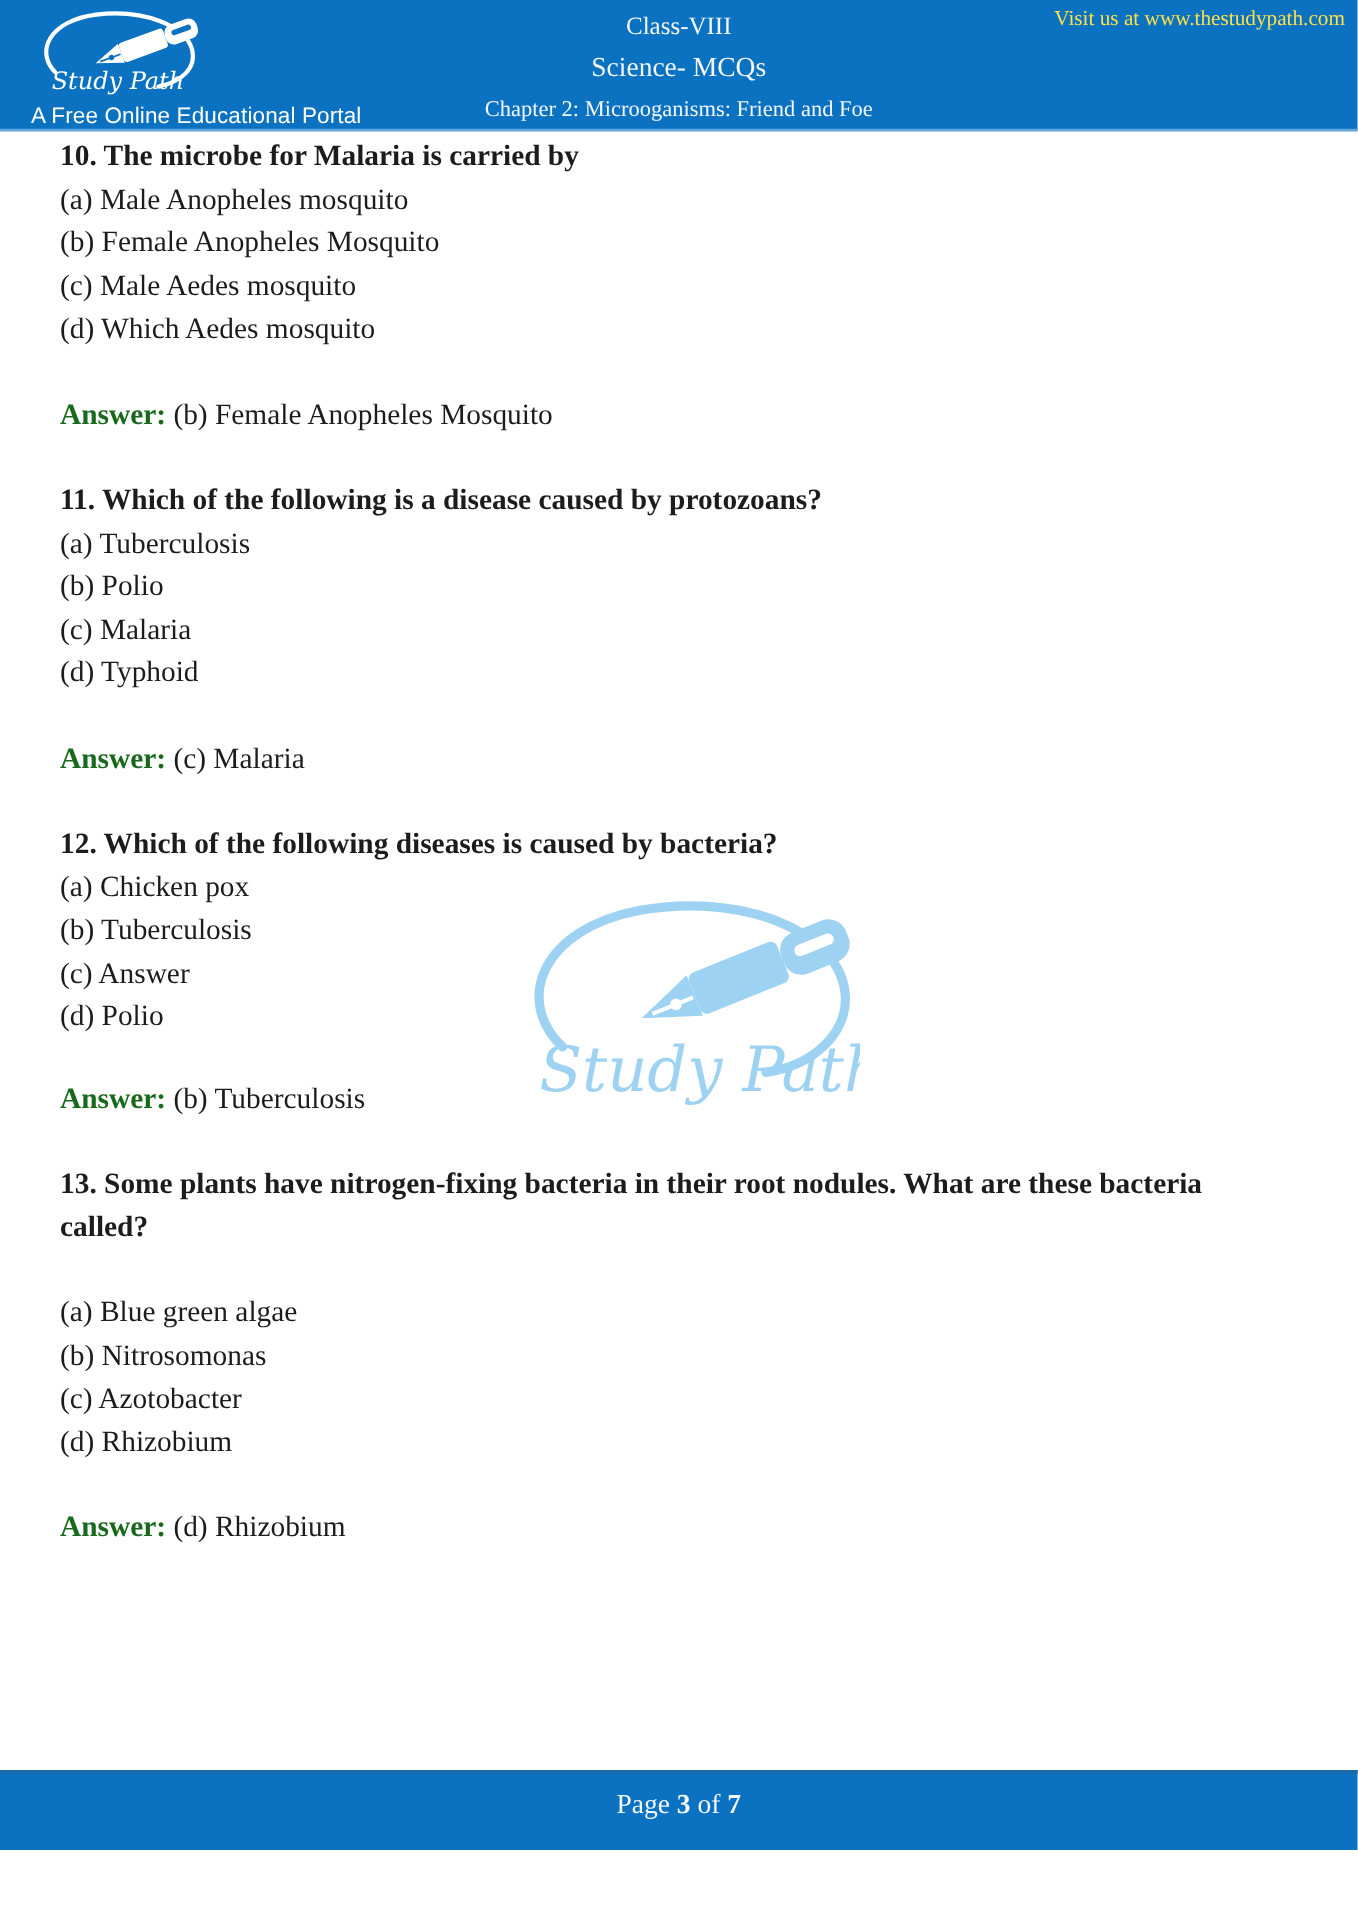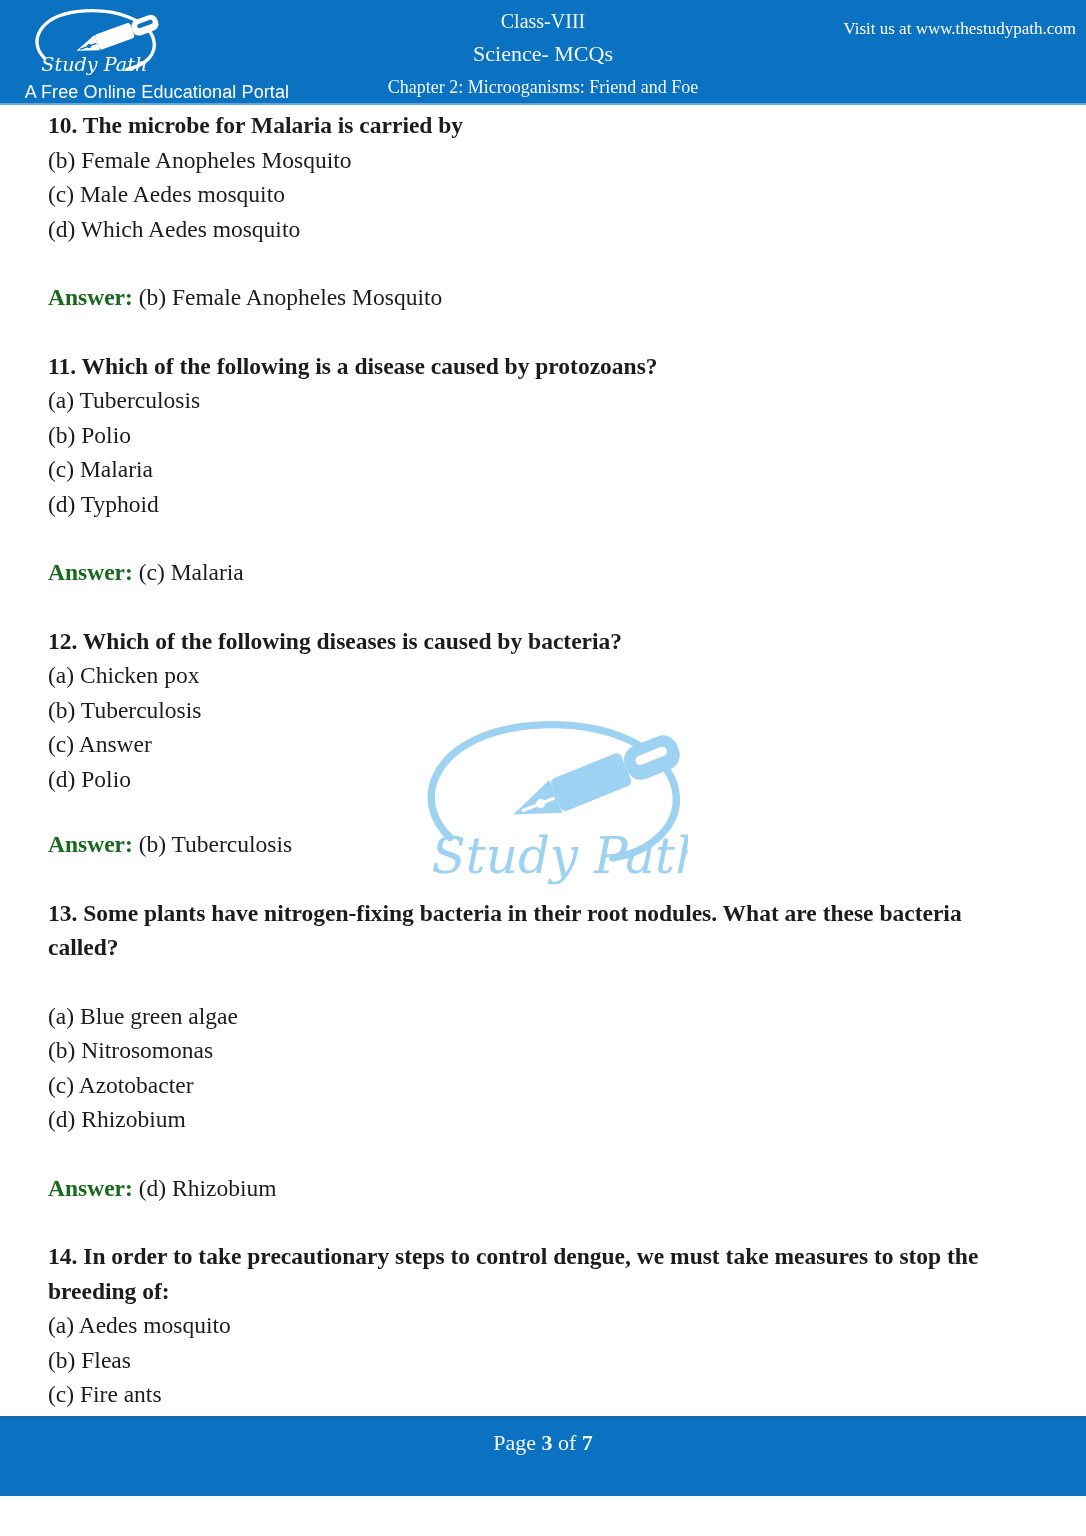"Visit us at www.thestudypath.com" .header-right { color: #ffffff -> #fde047; top: 19px -> 5px }
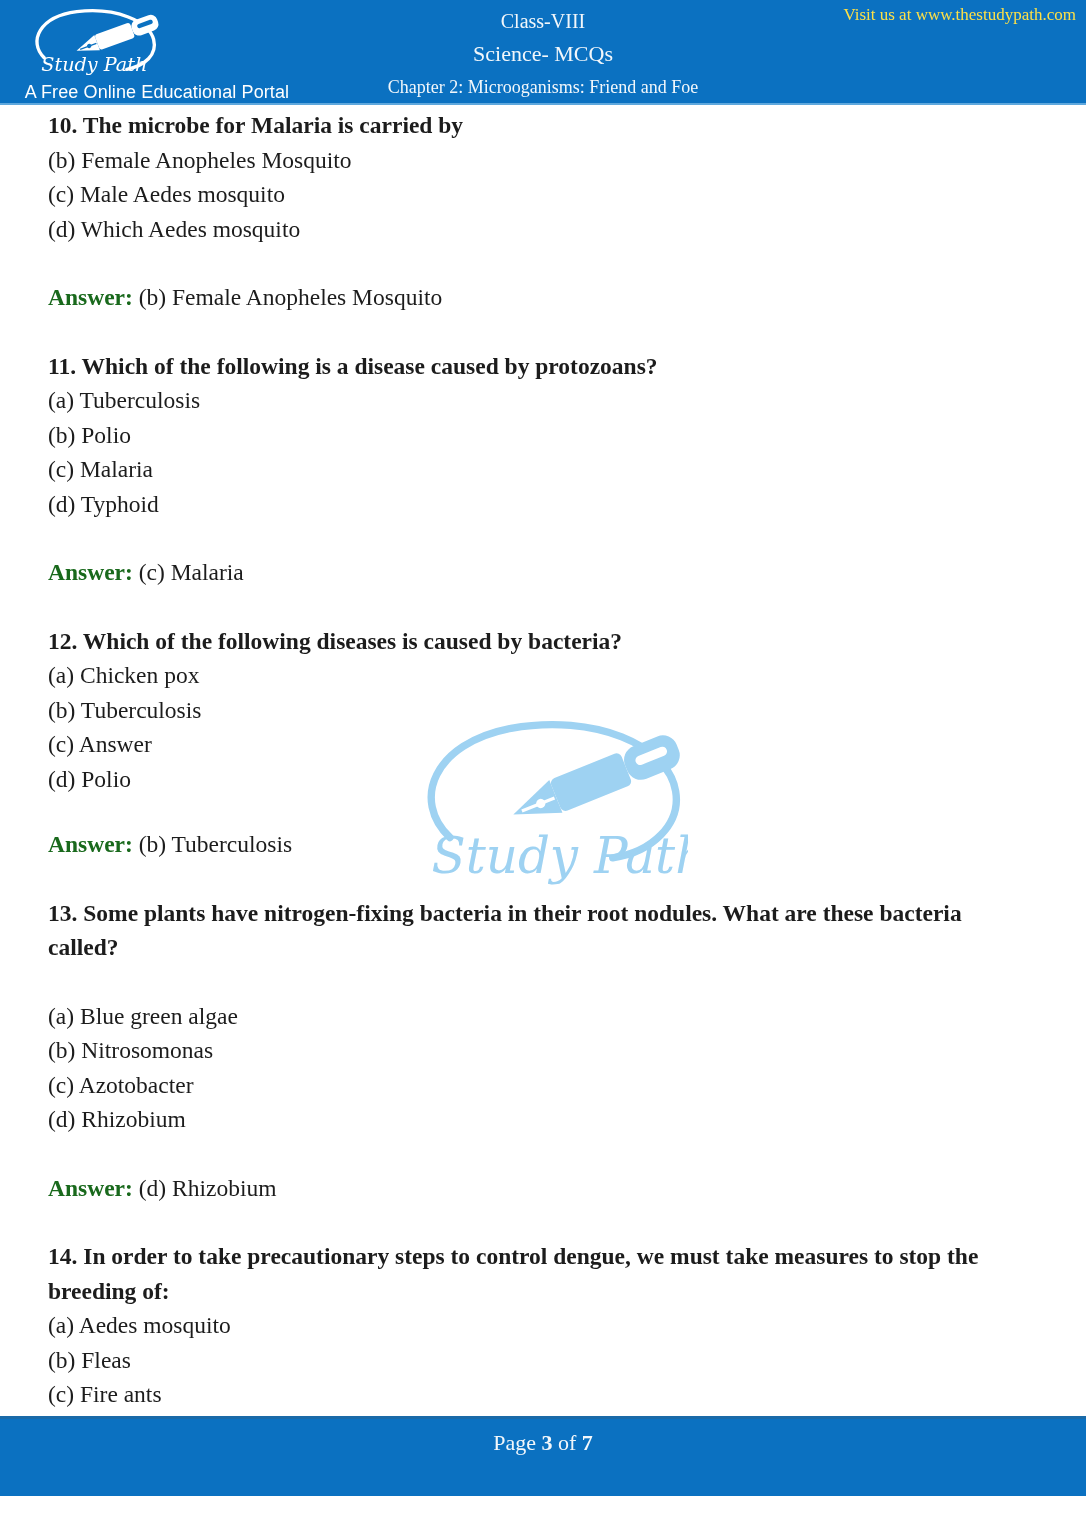"(a) Male Anopheles mosquito" p.q-opt { html: none -> <p>(a) Male Anopheles mosquito</p> }
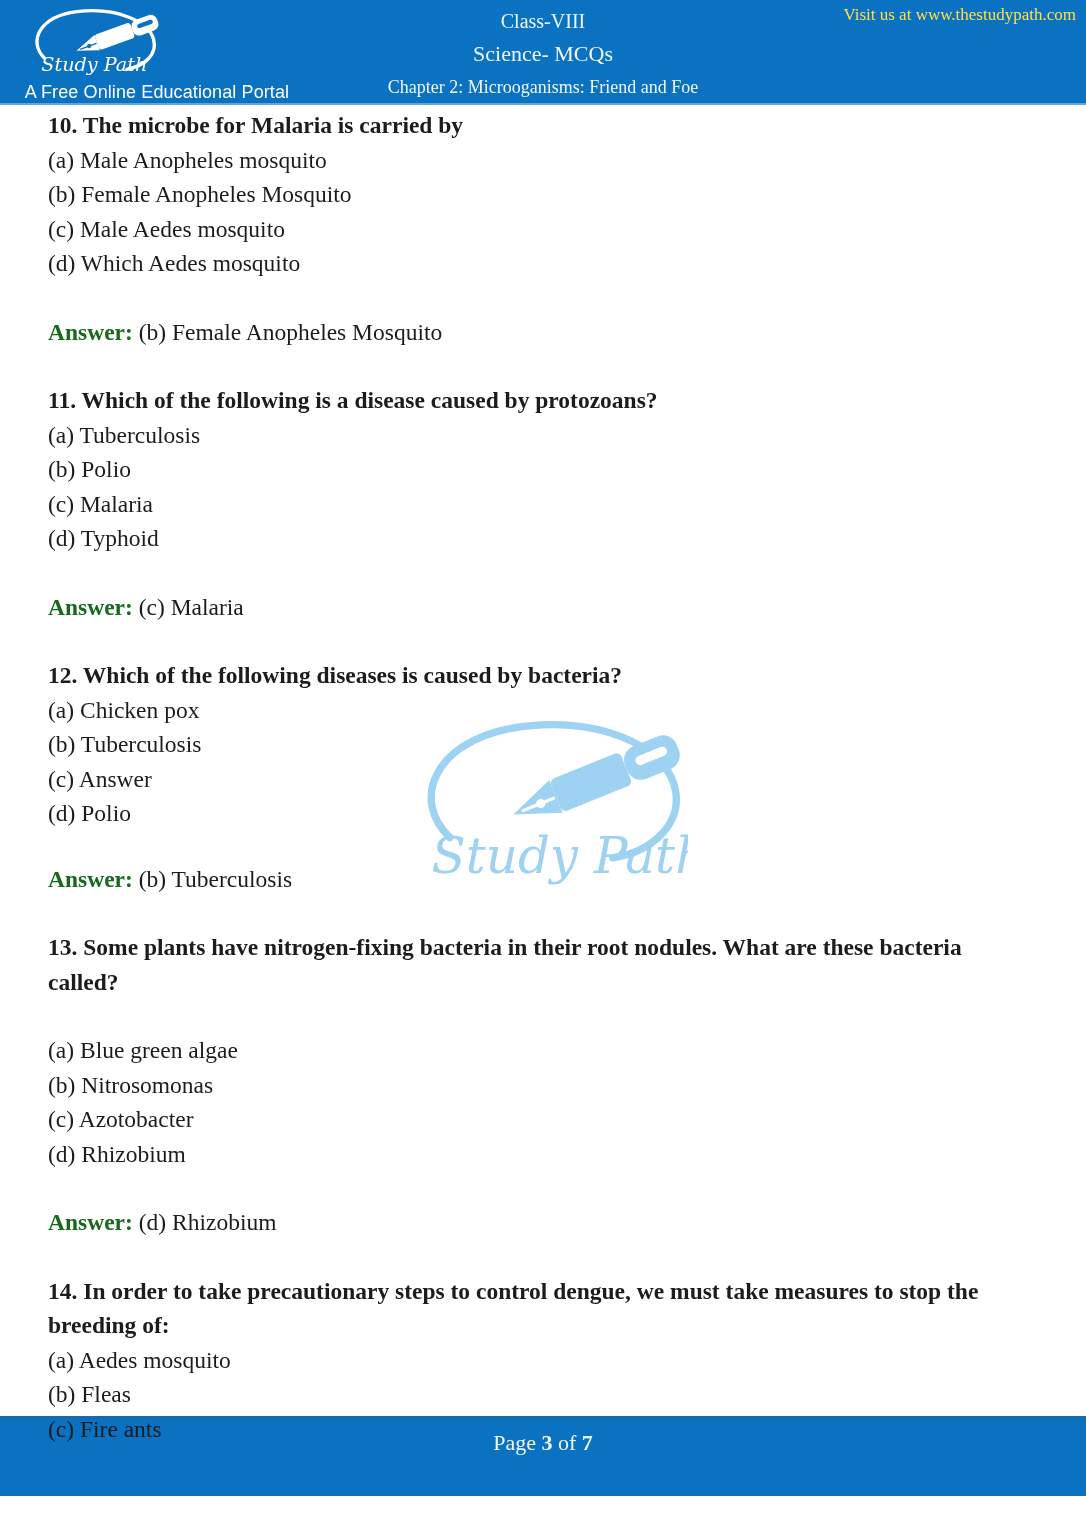"14. In order to take" div.q-block { html: <div> <p> <span>14.</span> <span>In order to take precautionary steps to control dengue, we must take measures to stop the breeding of:</span> </p> <p>(a) Aedes mosquito</p> <p>(b) Fleas</p> <p>(c) Fire ants</p> </div> -> none }
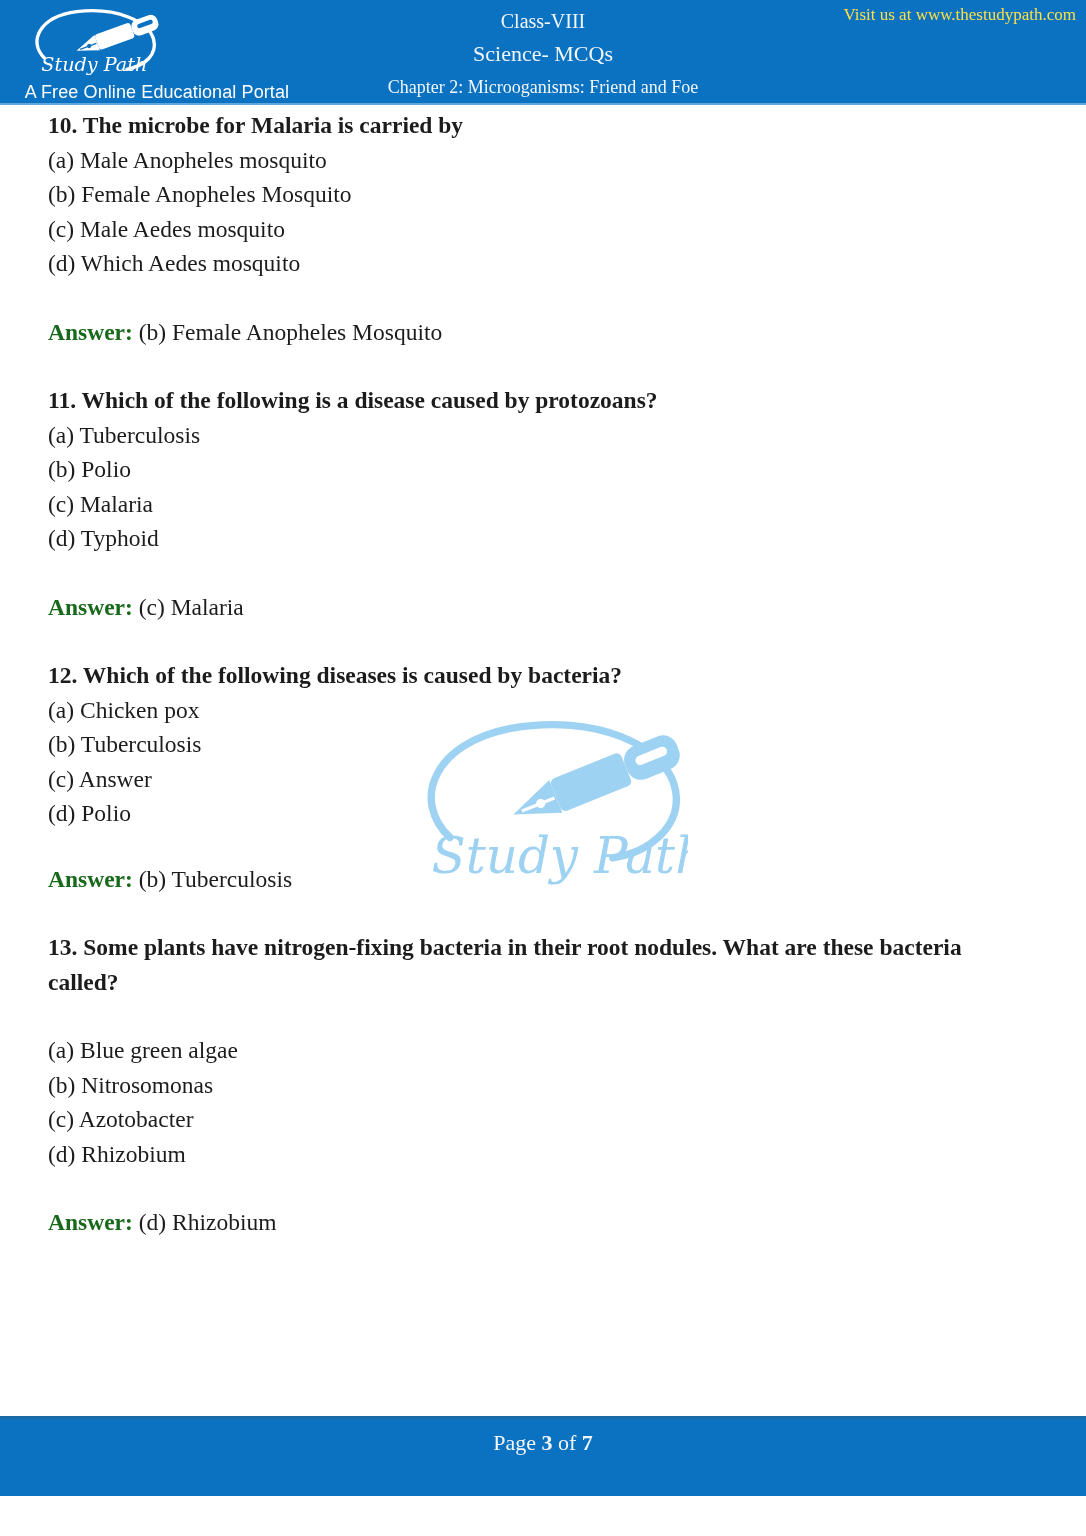"Page 3 of 7" .footer { height: 80px -> 64px }
